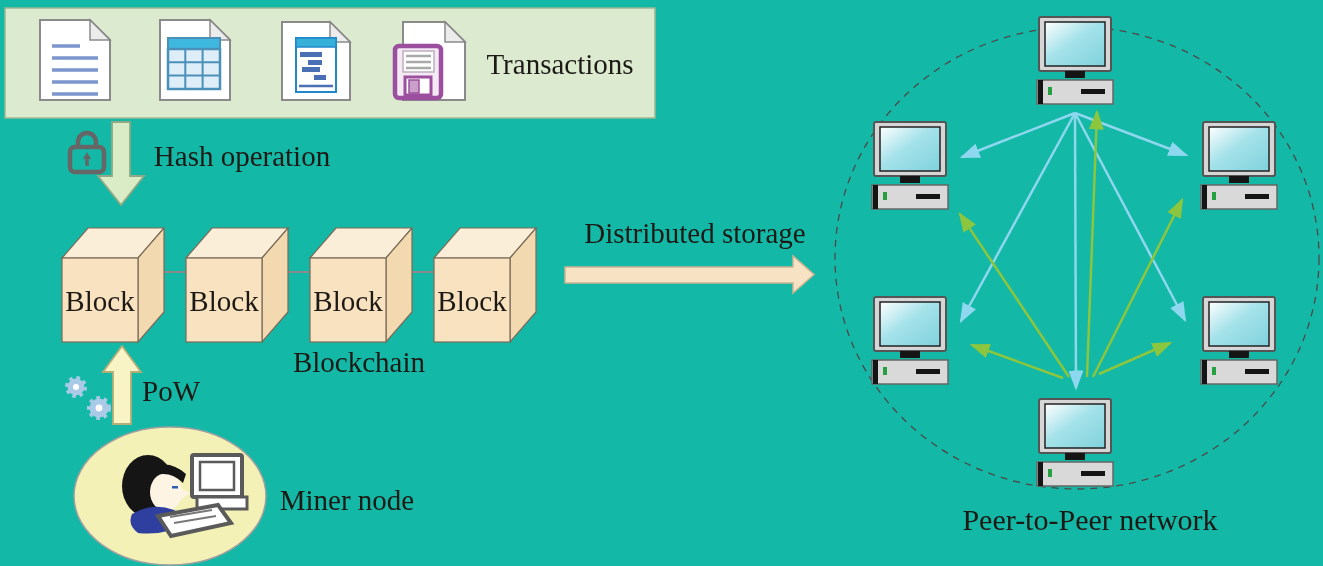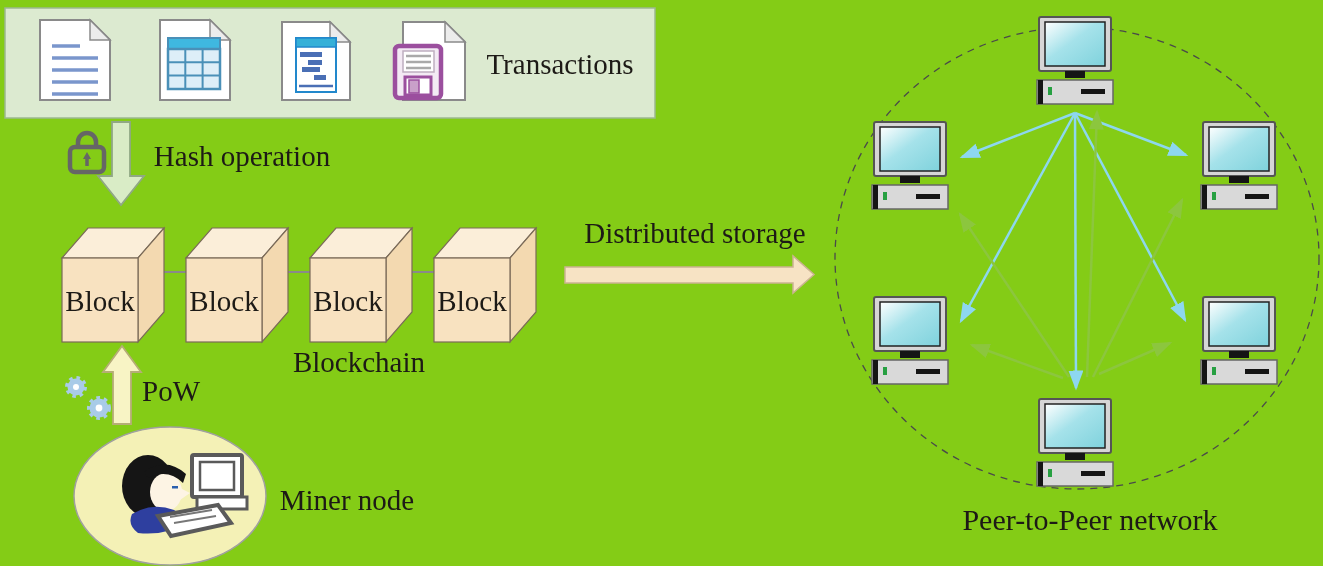"Transactions" #stage { background: #84cc16 -> #14b8a6 }
